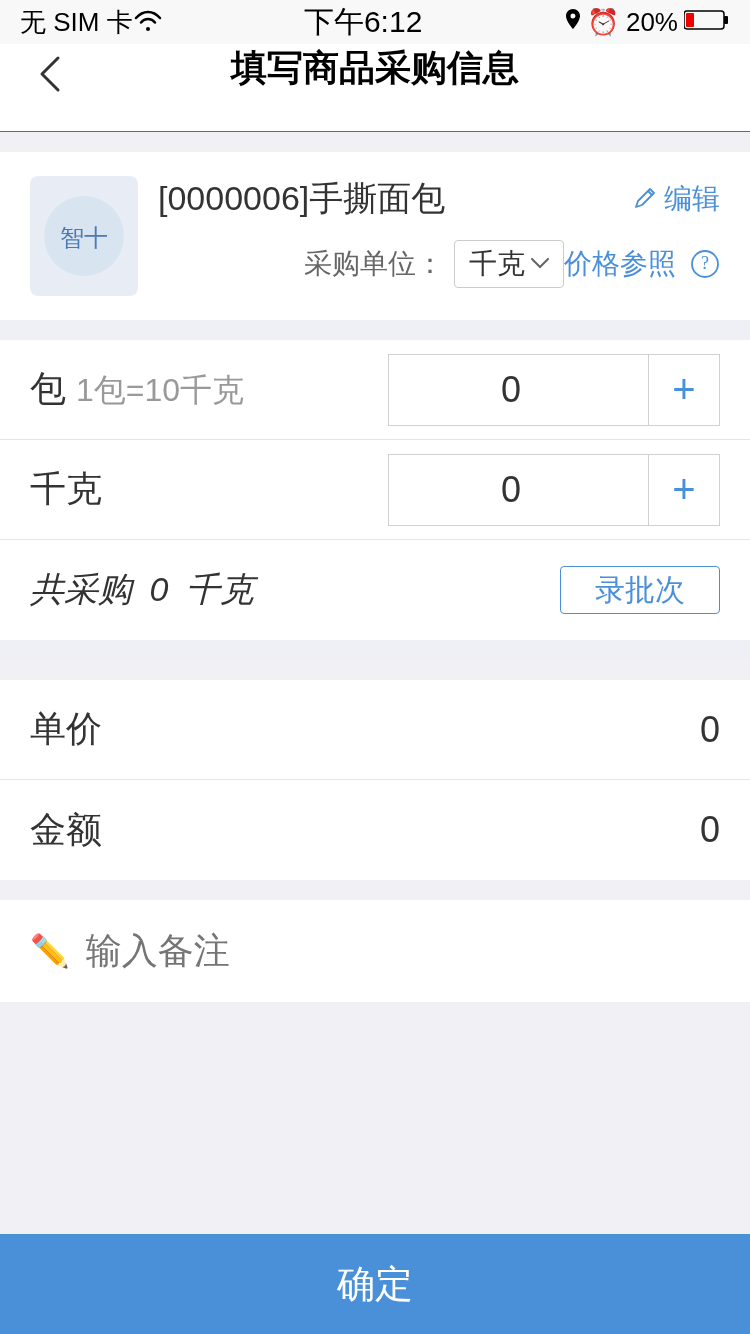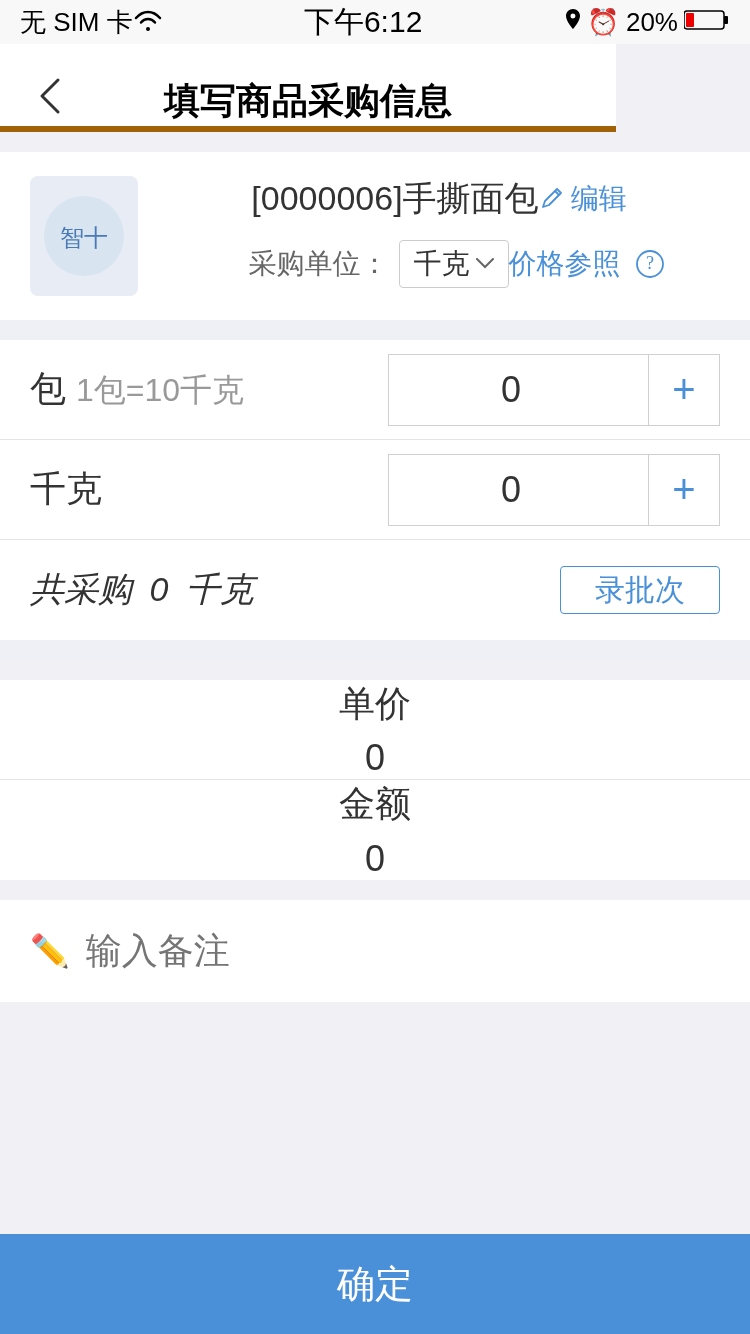"填写商品采购信息" .nav-bar { align-items: flex-end -> flex-start; border-bottom: 6px solid #a16207 -> 1px solid #a16207; width: 616px -> 750px }
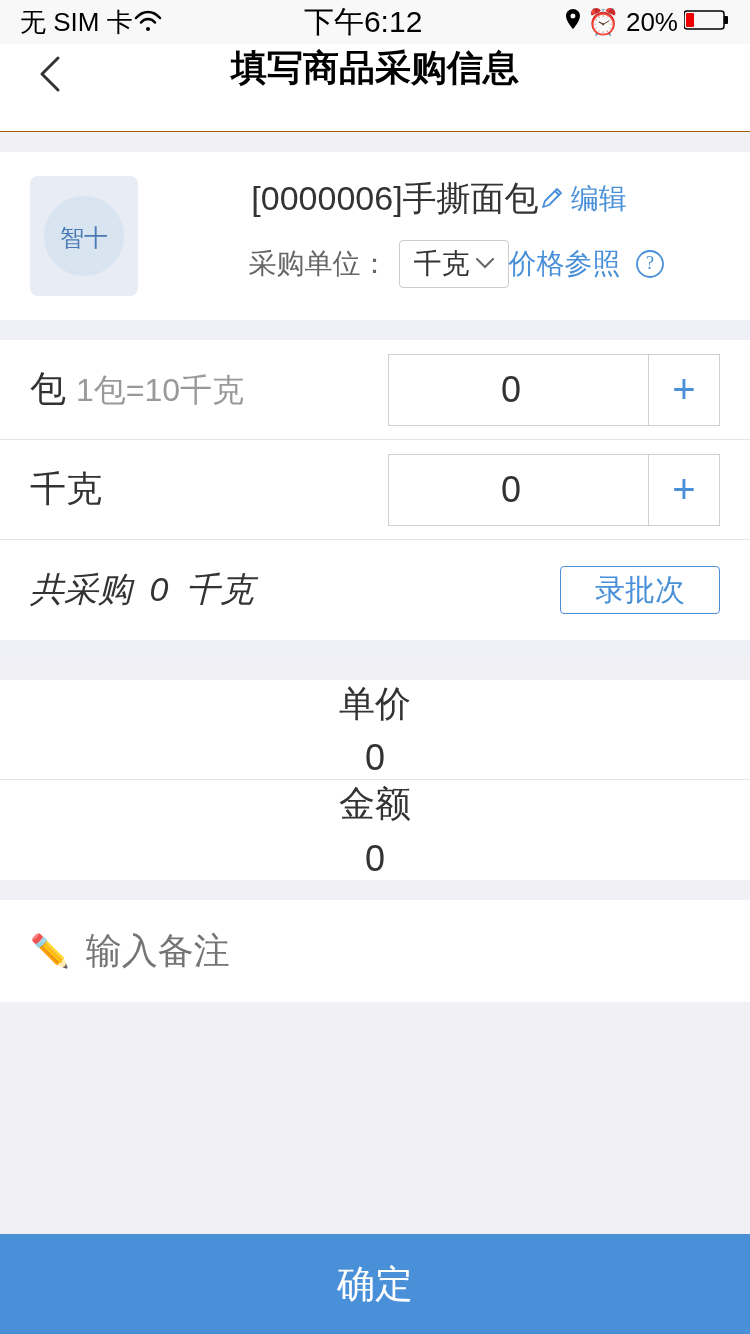"[0000006]手撕面包" .product-name-row { justify-content: center -> space-between }
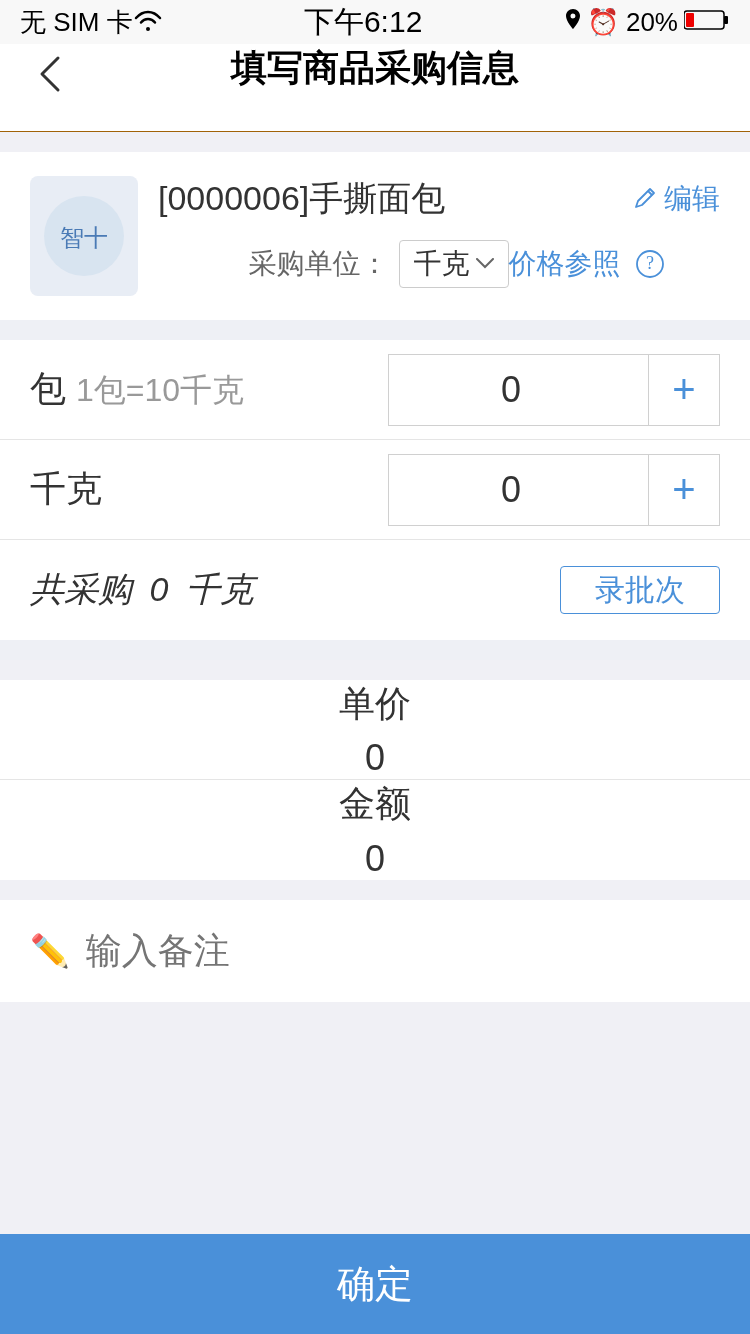"采购单位：" .purchase-unit-row { justify-content: center -> flex-end }
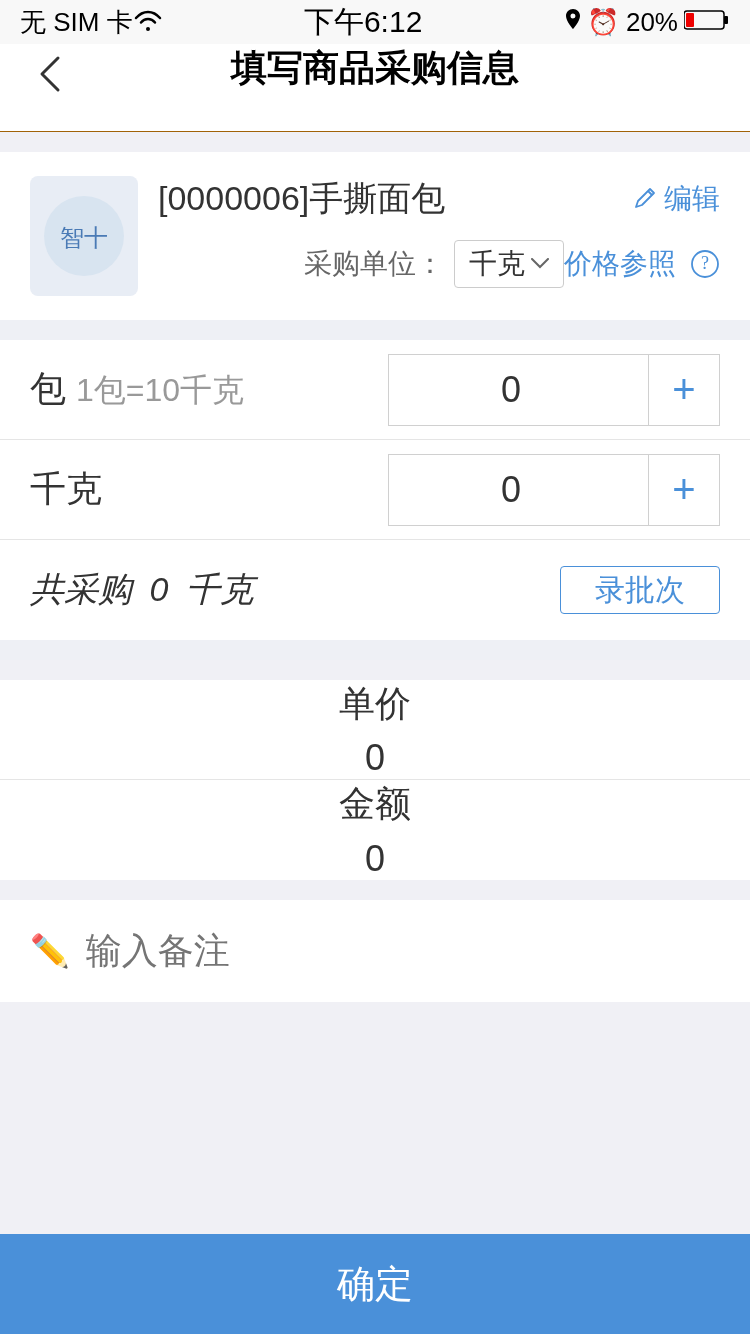"单价" .info-row { flex-direction: column -> none }
